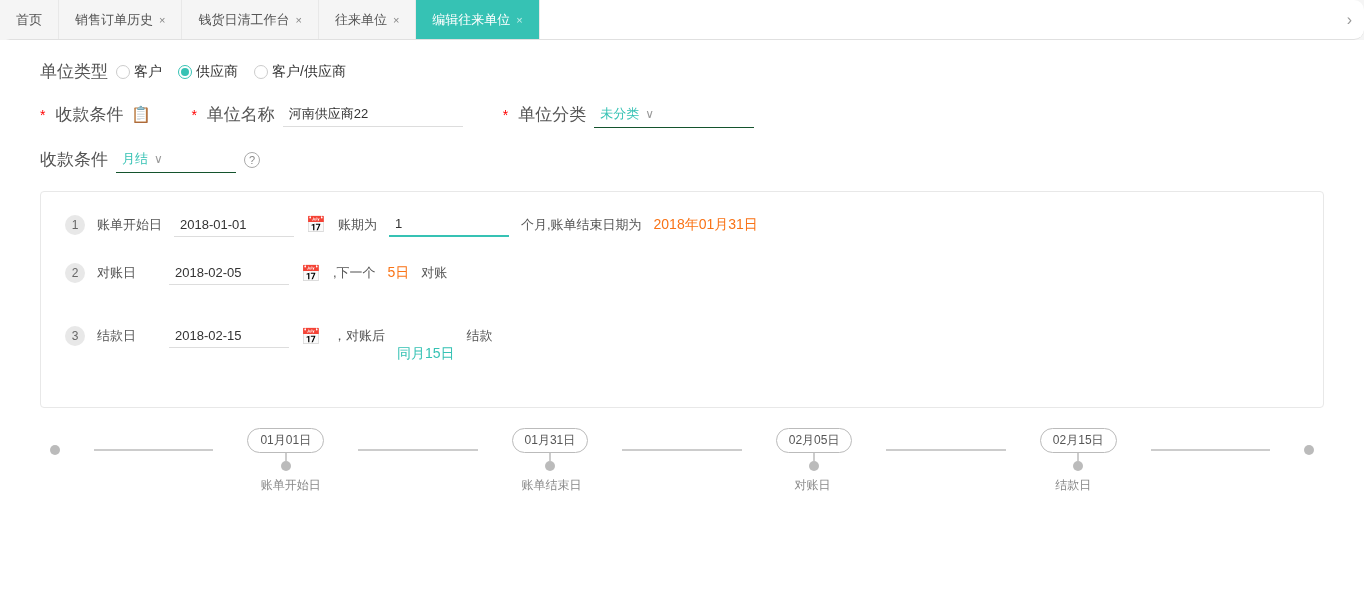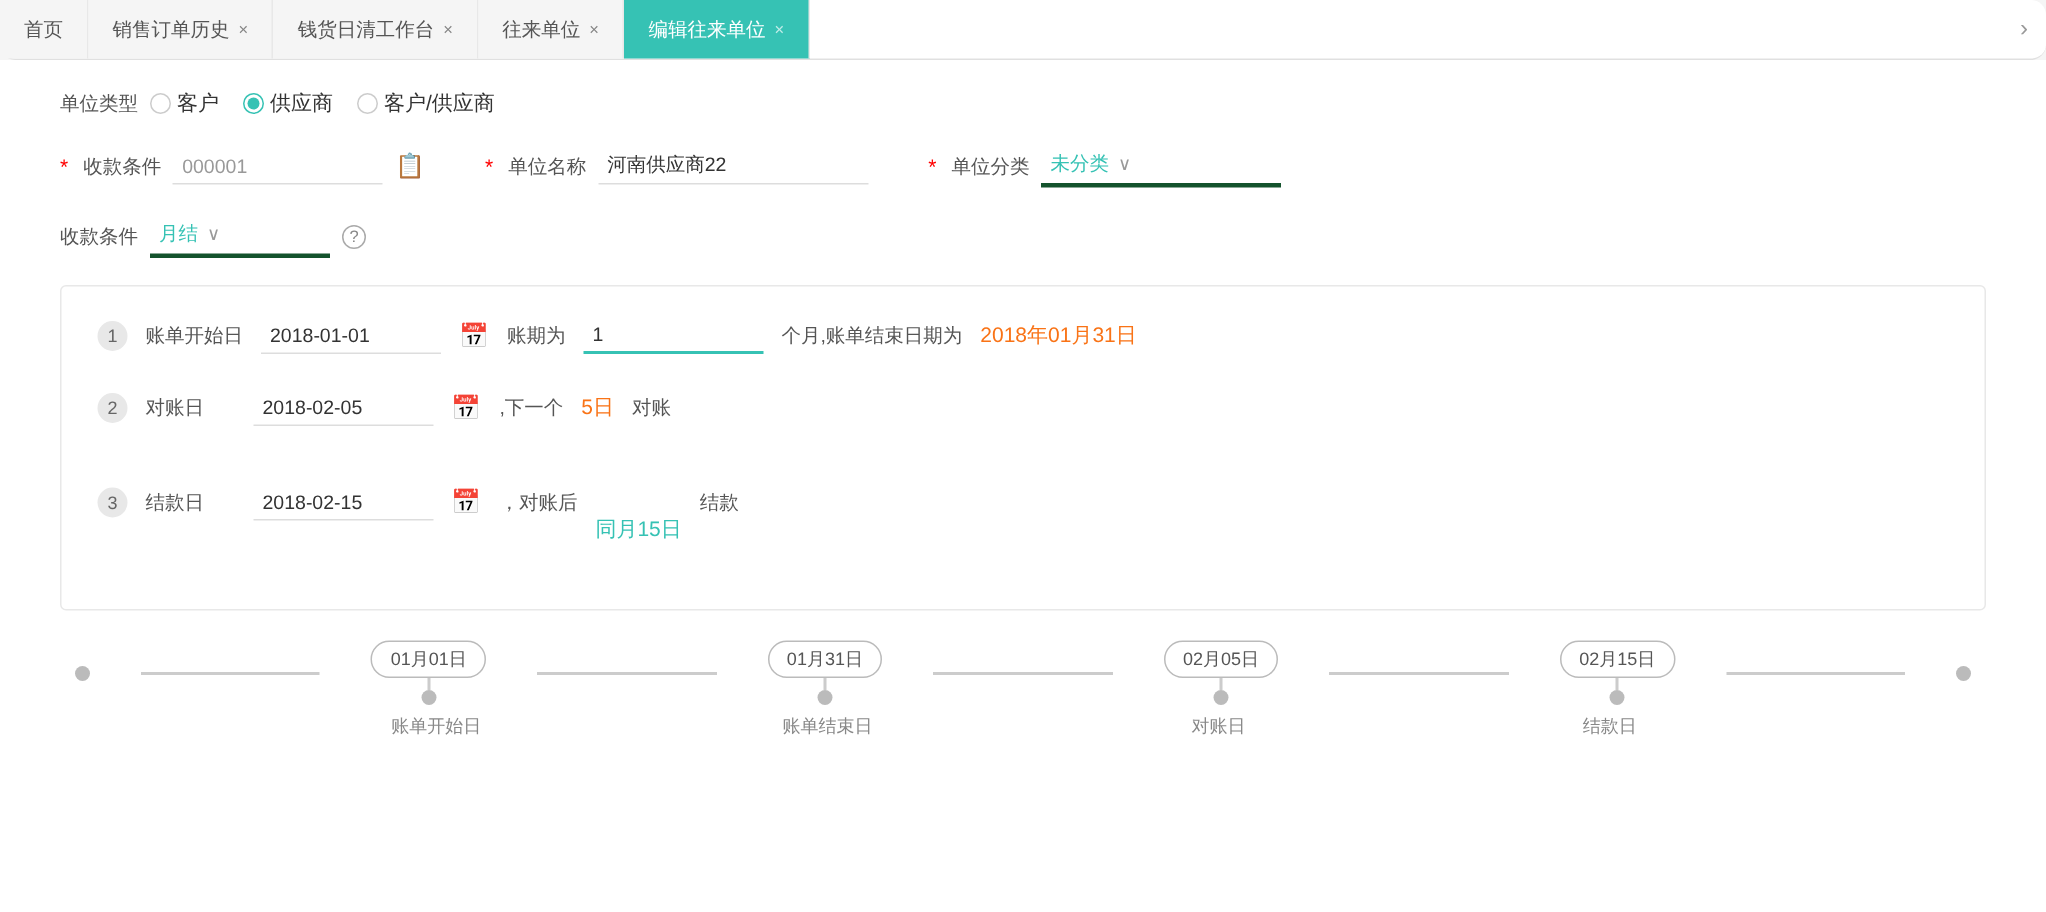"单位类型" .field-label { font-size: 13px -> 17px }
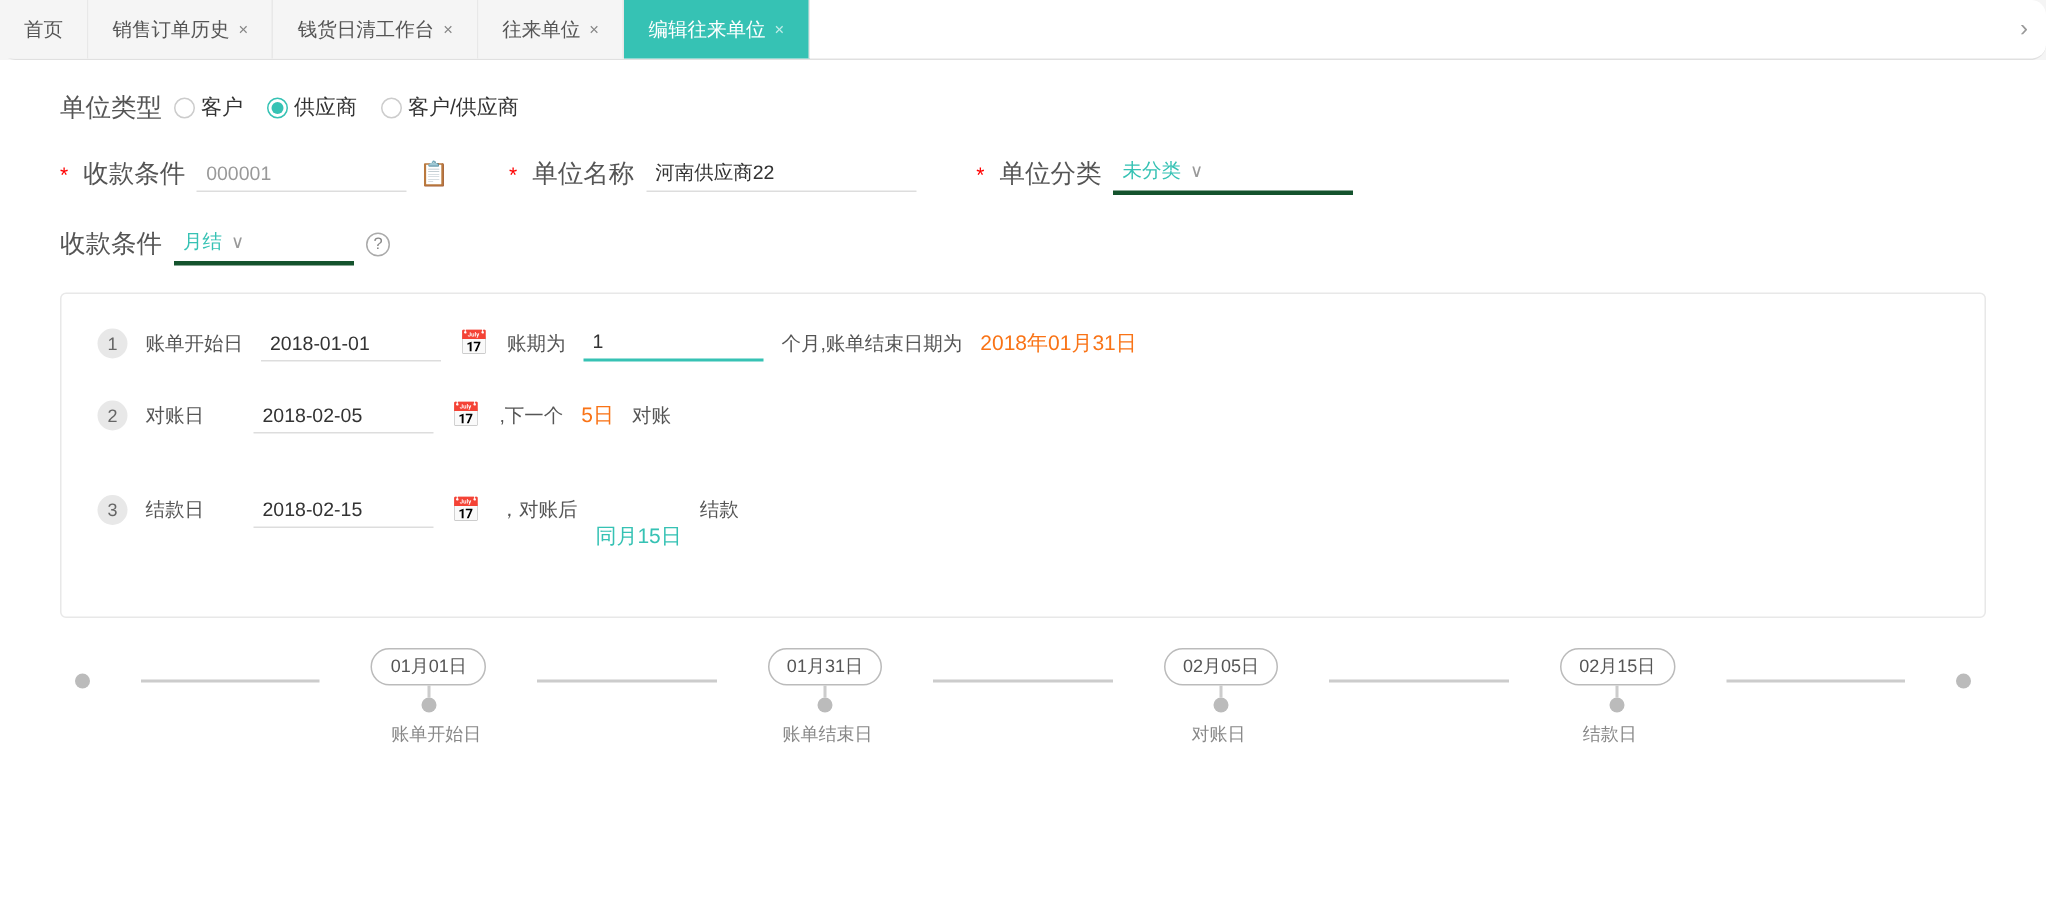"000001" input.text-input { html: <input> -> none }
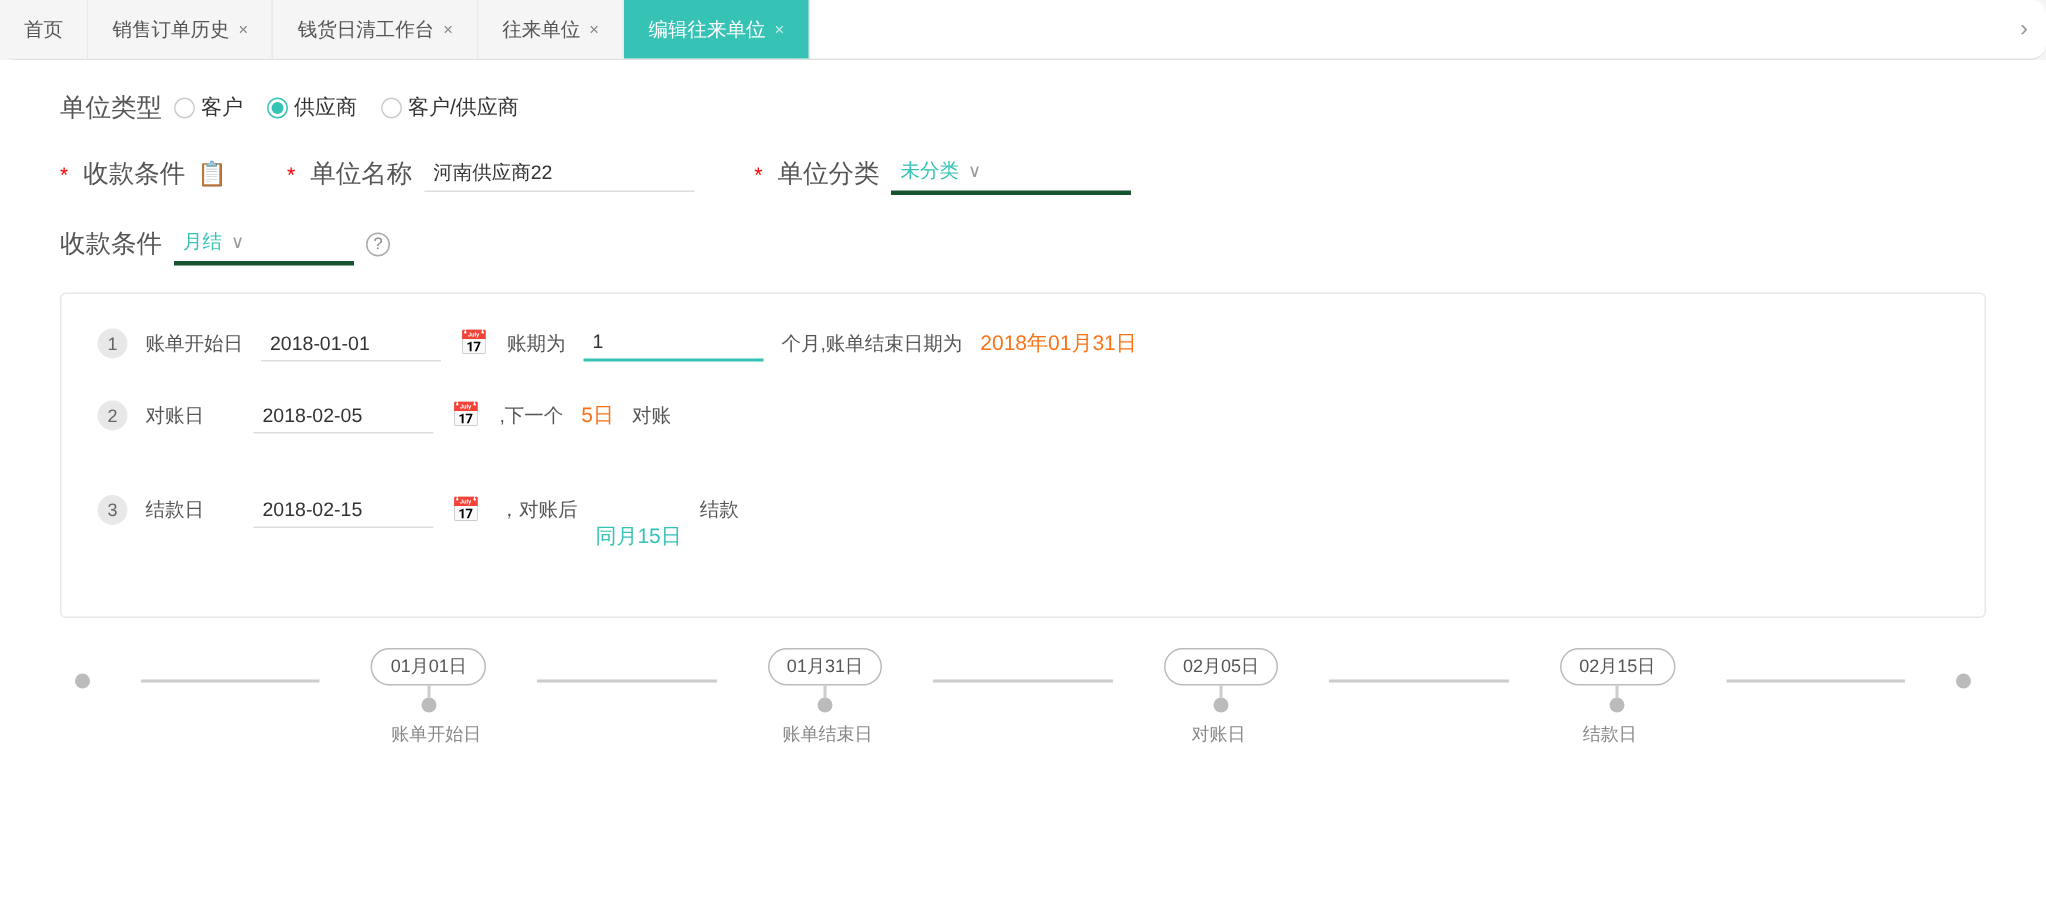"未分类" .dropdown-field { border-bottom: 3px solid #14532d -> 1px solid #14532d }
